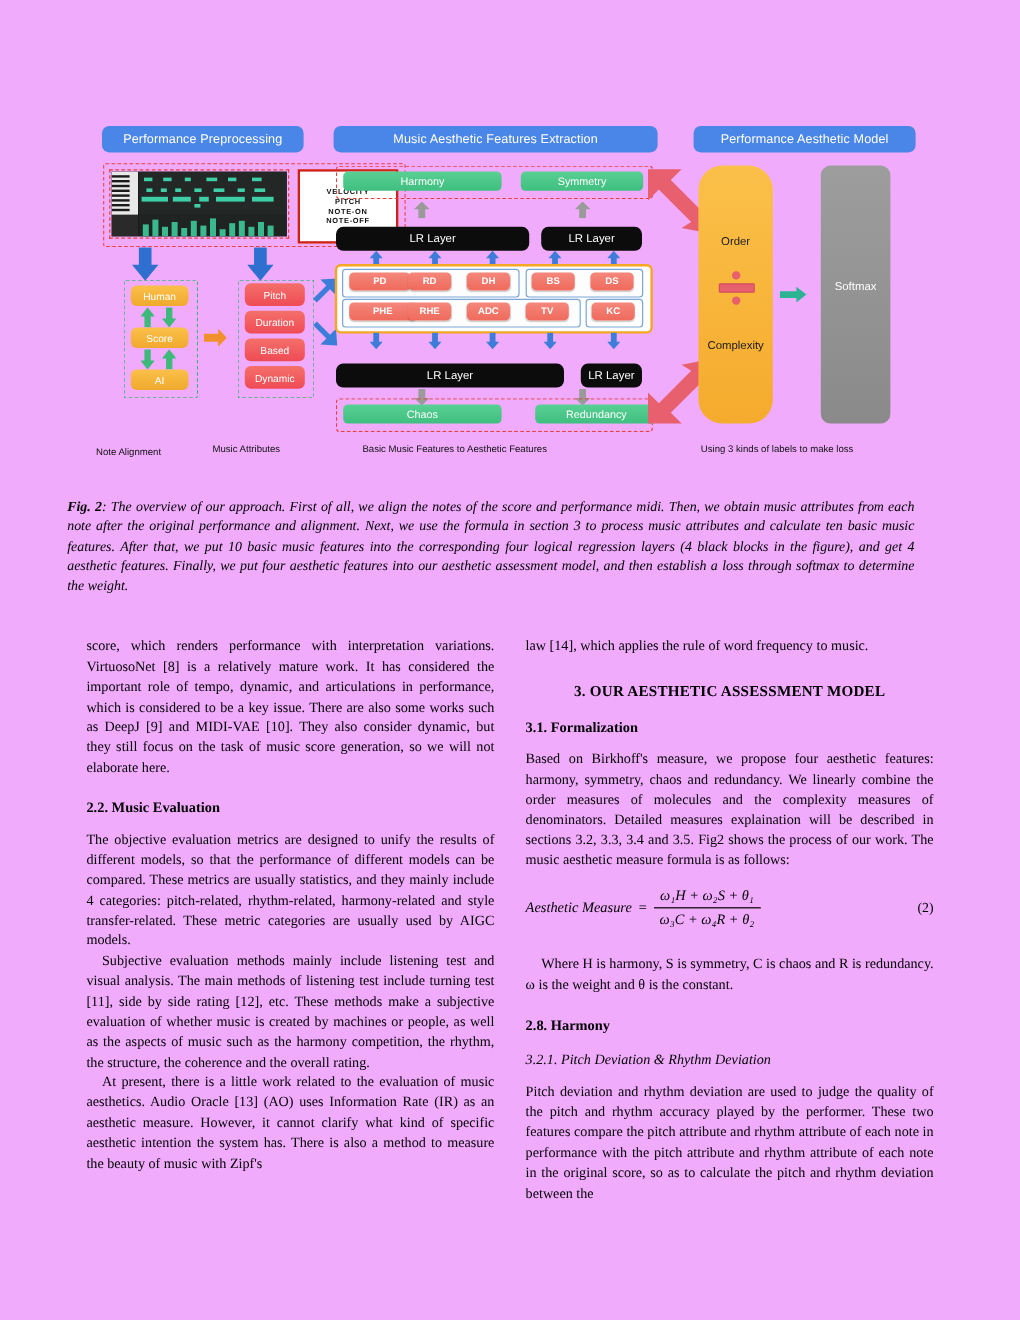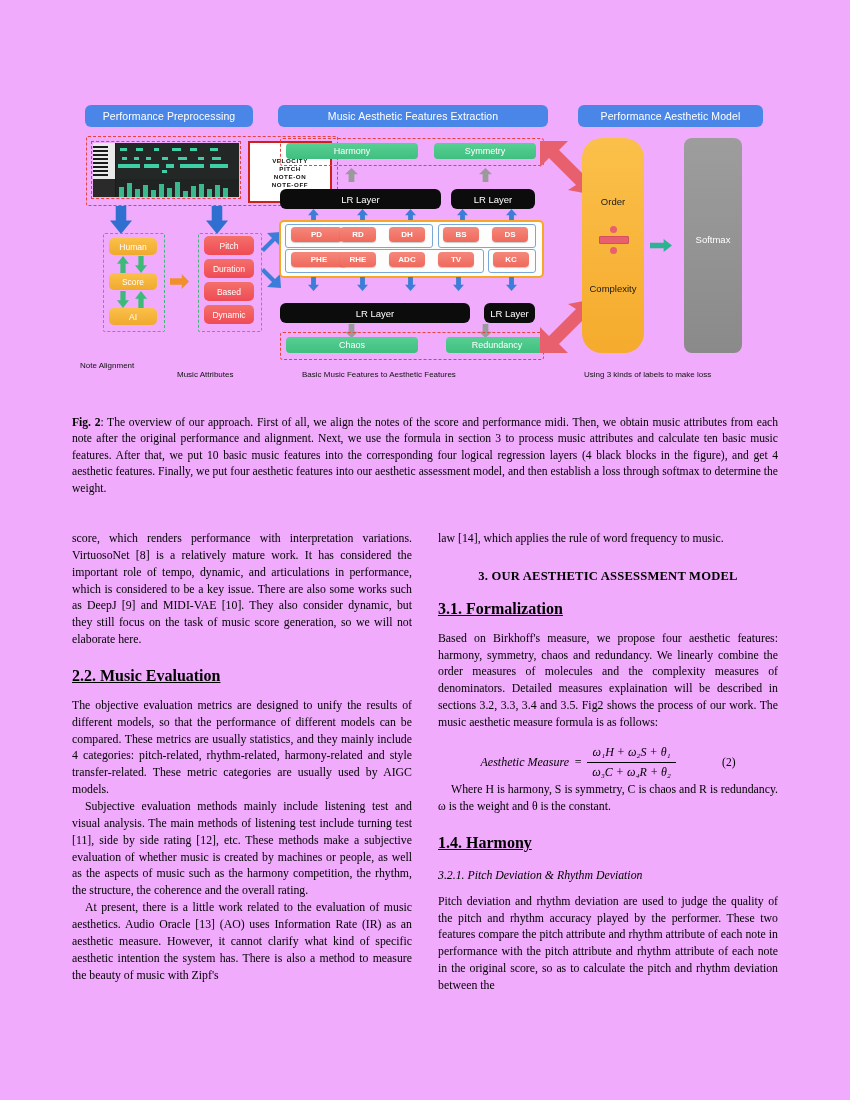"Note Alignment" div.flabel { top: 256px -> 267px }
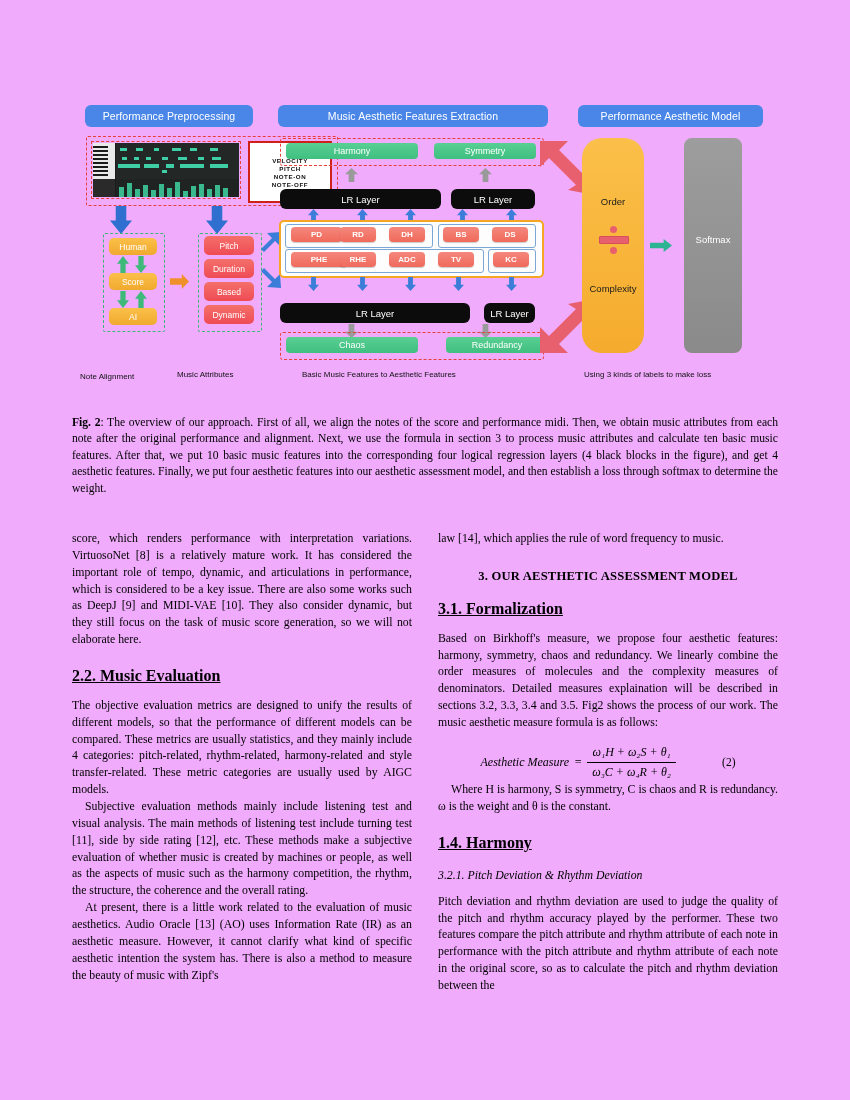"Fig. 2: The overview of" .caption { font-style: none -> italic; left: 72px -> 56px }
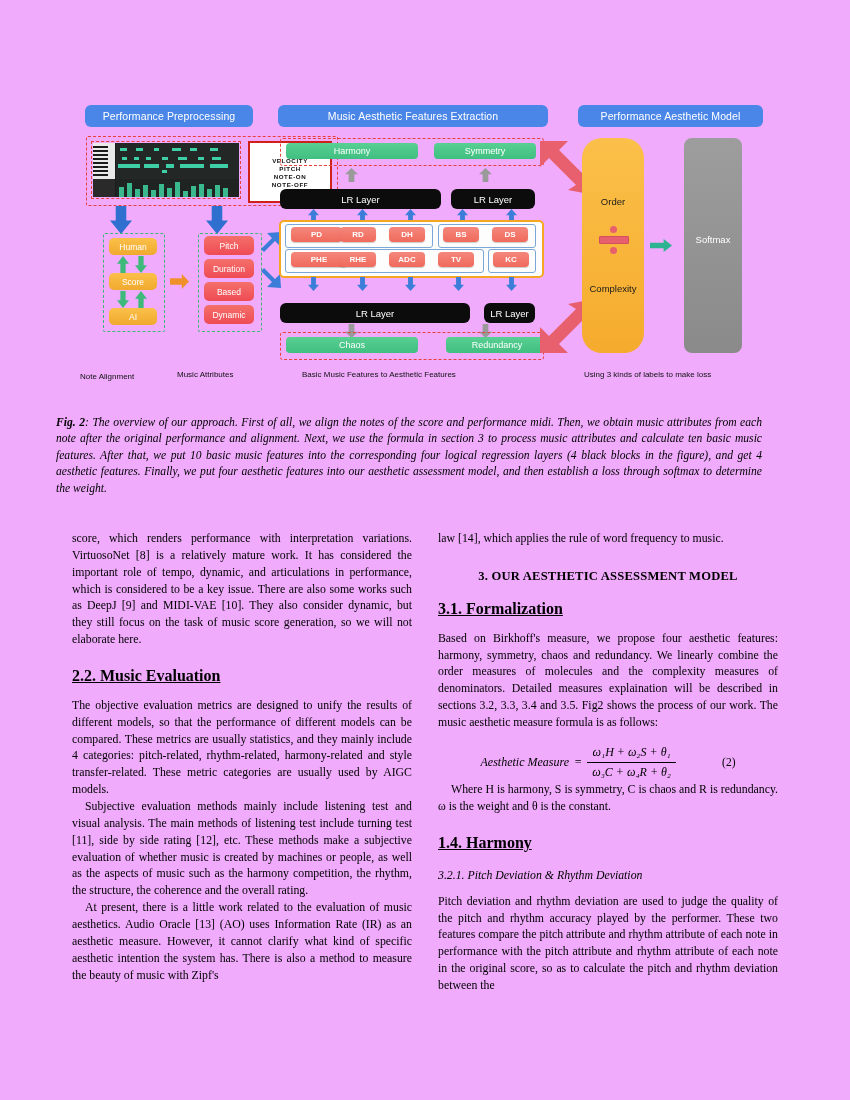"3.1. Formalization" .h2 { font-size: 16px -> 12px; text-decoration: underline -> none }
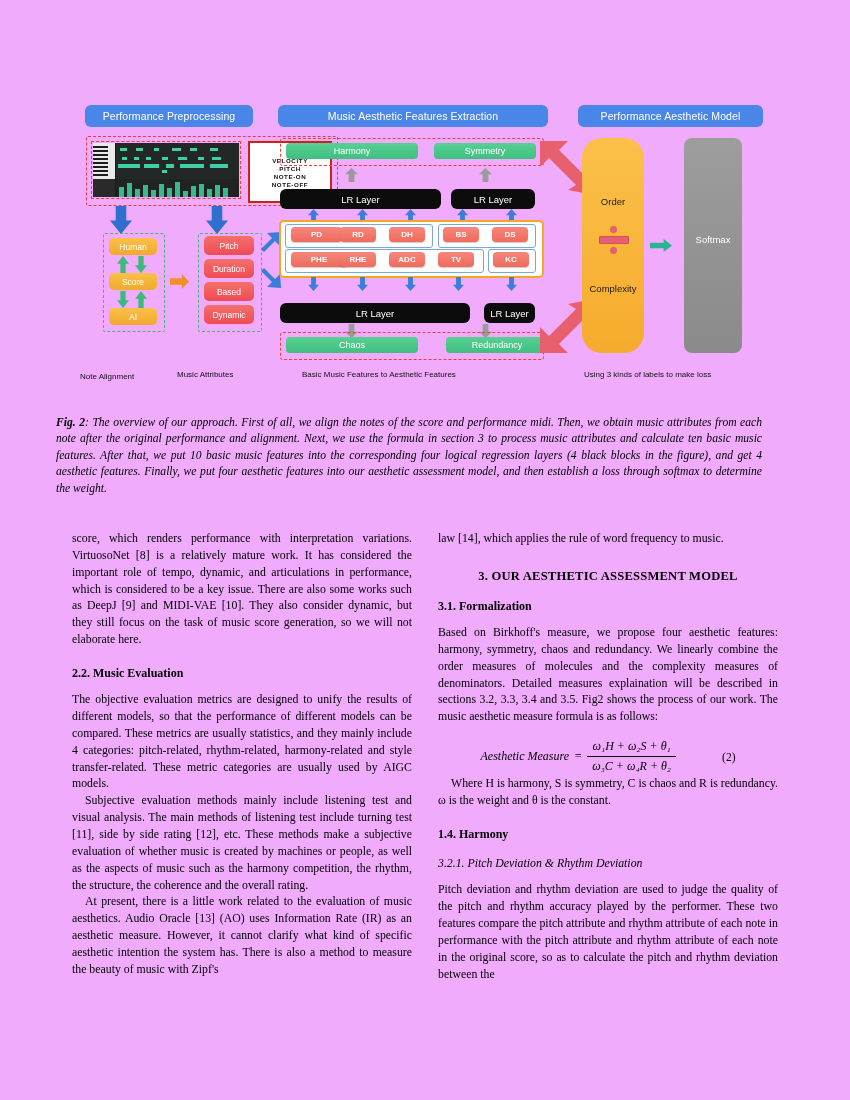"Aesthetic Measure" .eq { justify-content: center -> space-between; margin: 13px 0 0 0 -> 13px 0 20px 0 }
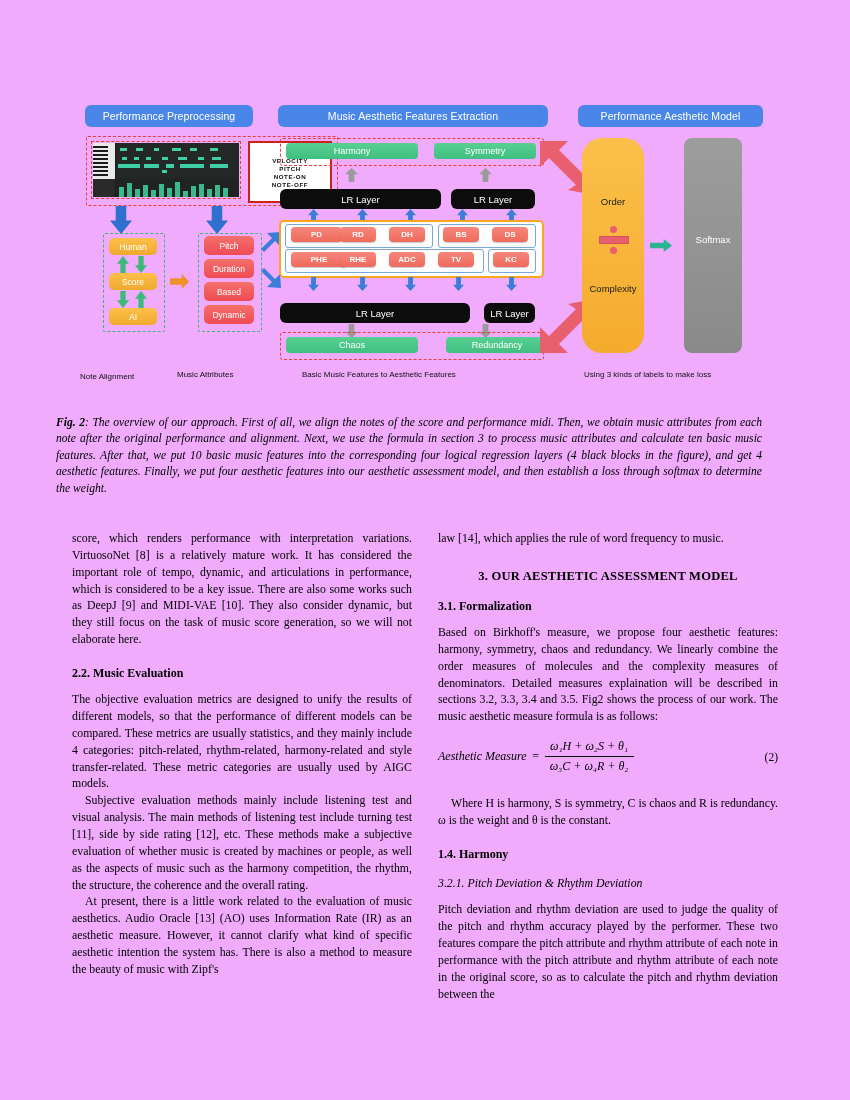"1.4. Harmony" div.h2 { text: 1.4 -> 2.8 }
